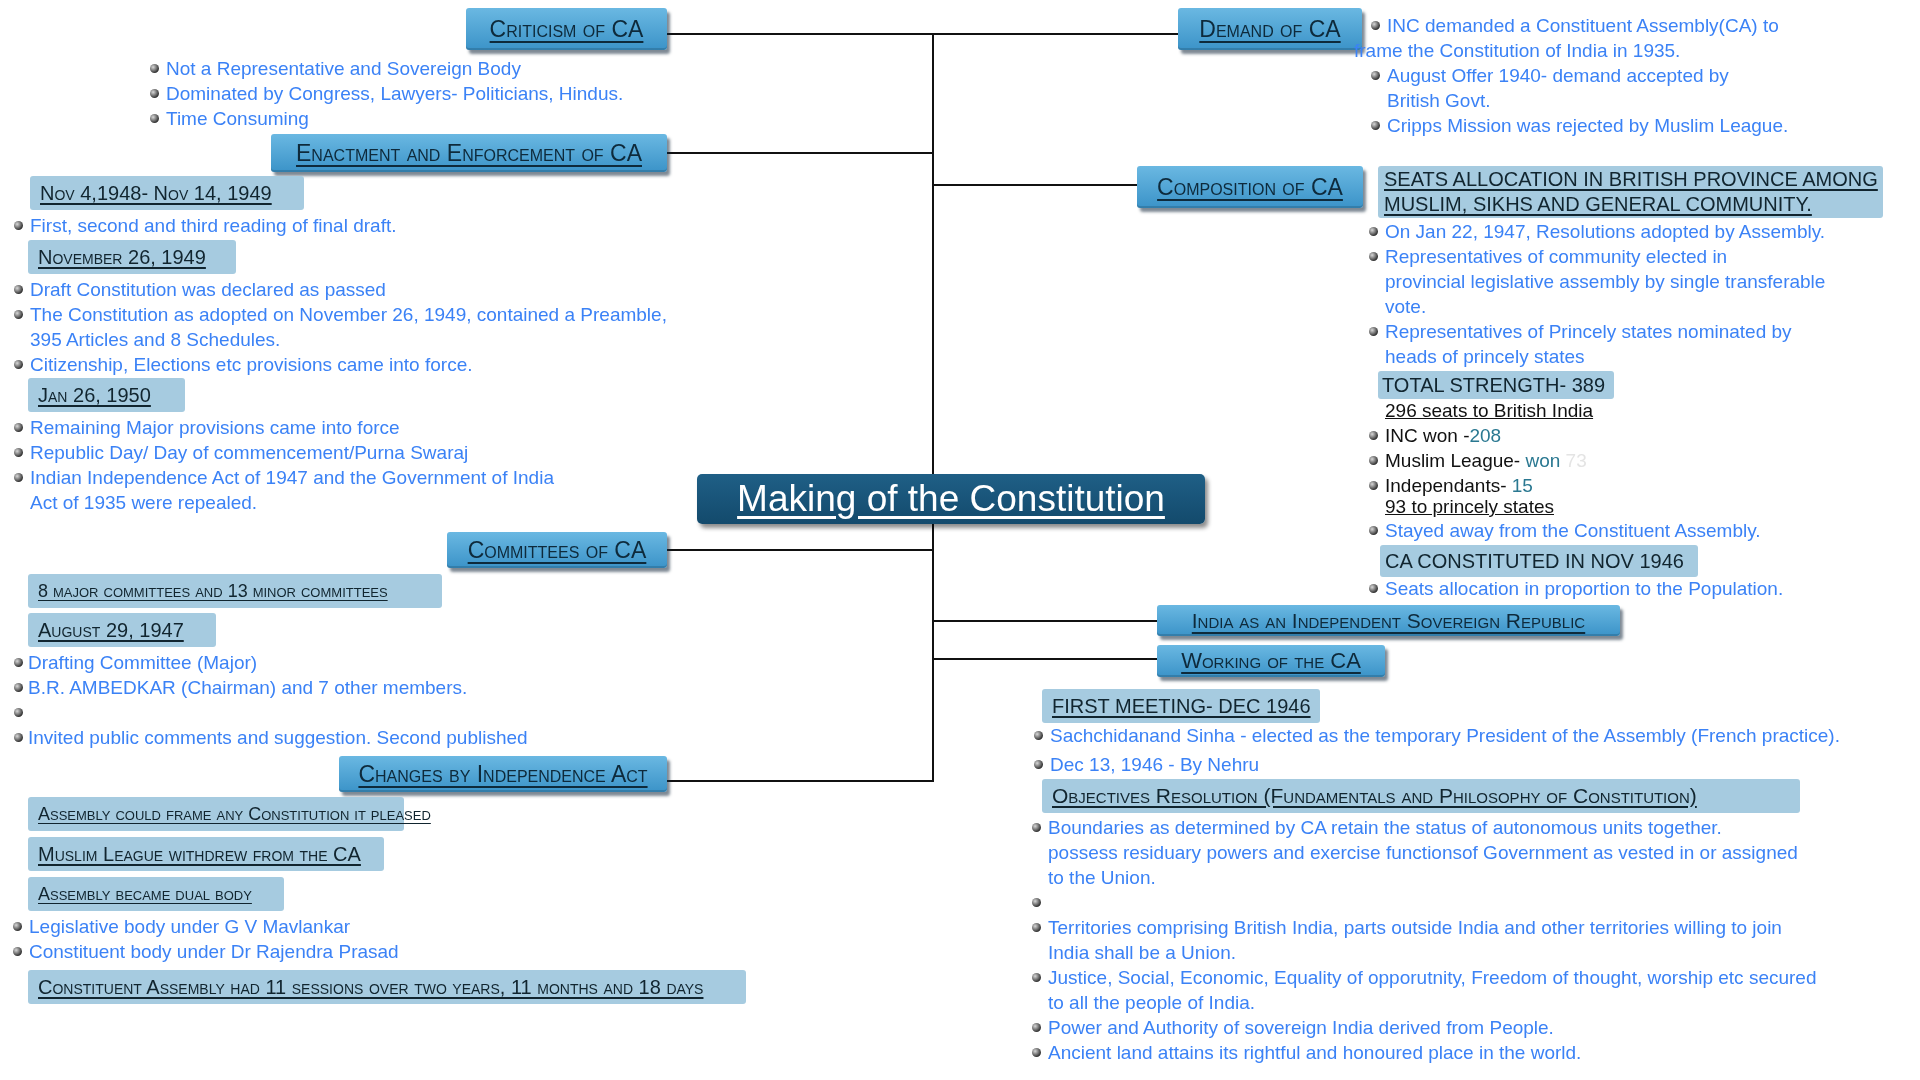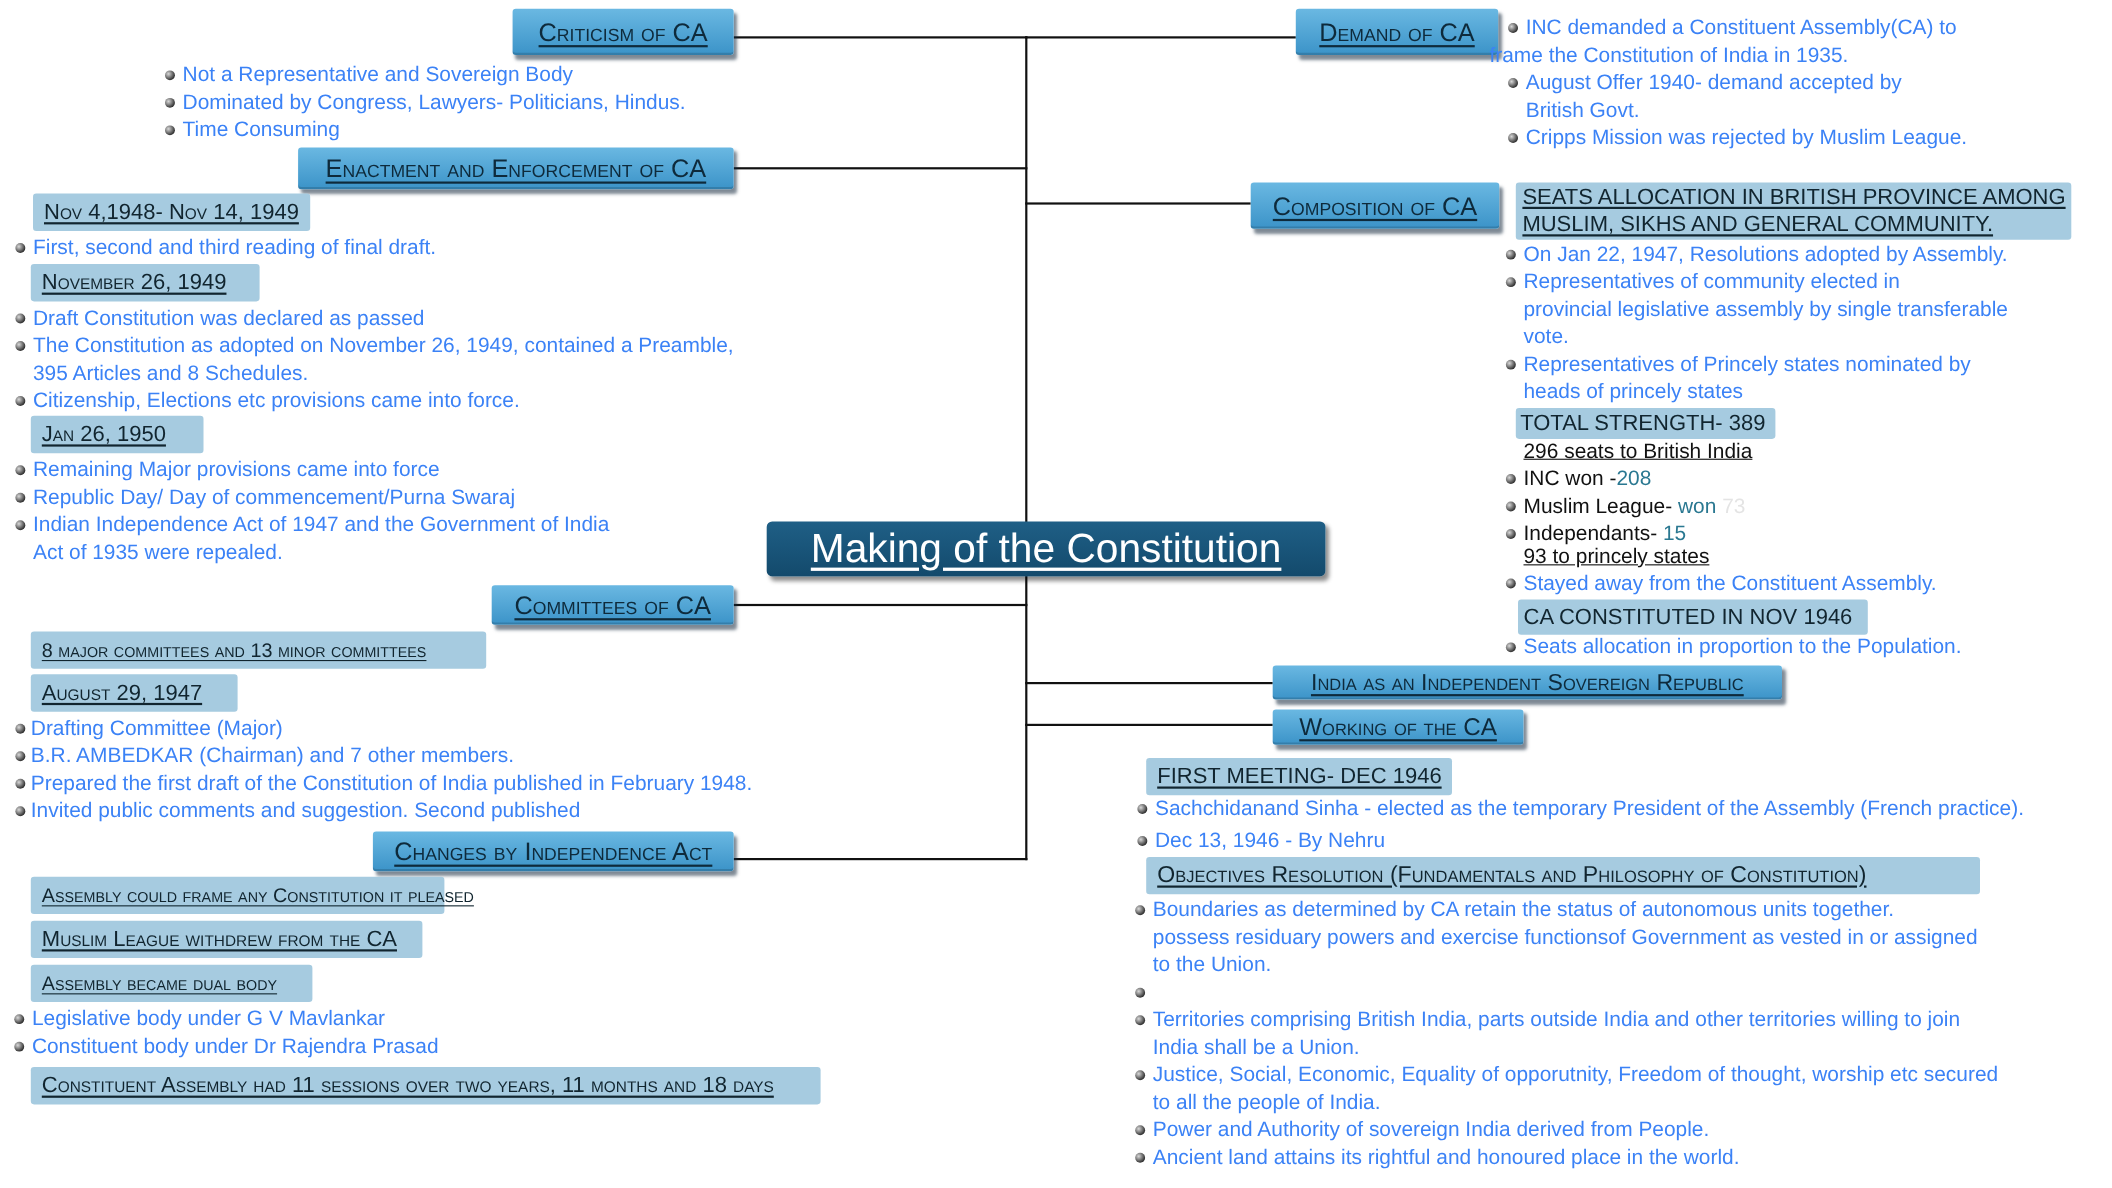"Nov 4,1948- Nov 14, 1949" div.sub { width: 252px -> 274px }
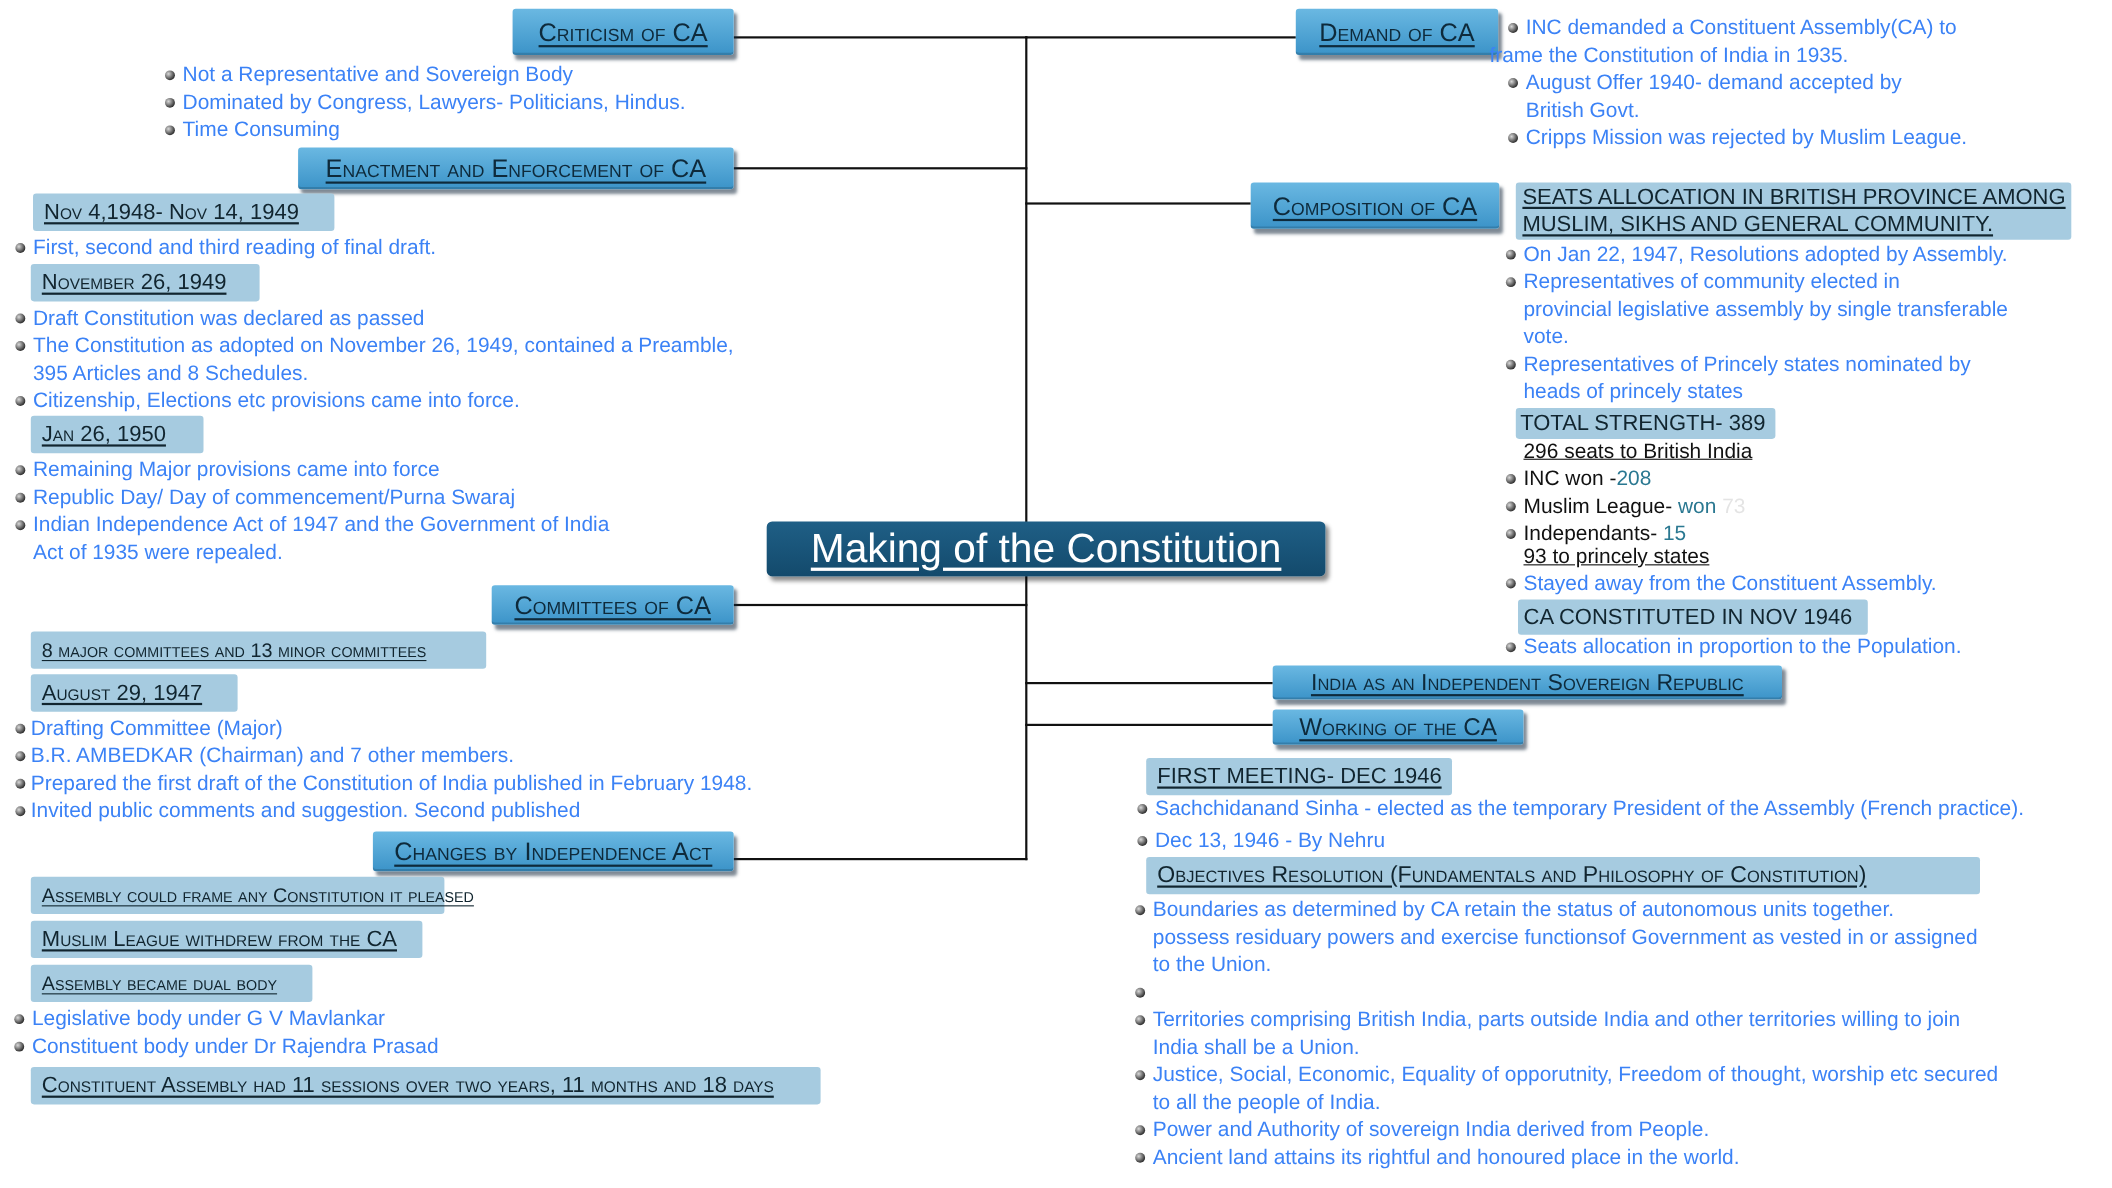"Prepared the first draft of" span { html: <span>Prepared the first draft of the Constitution of India published in February 1948.</span> -> none }
